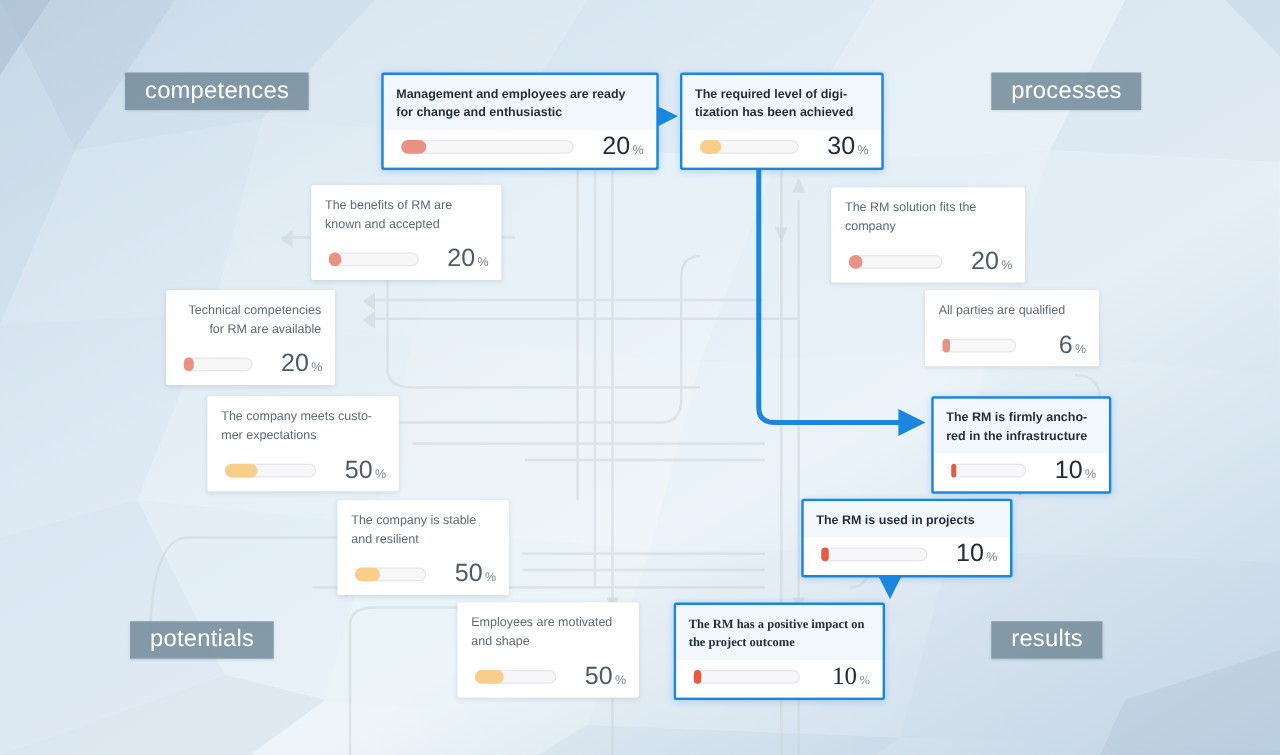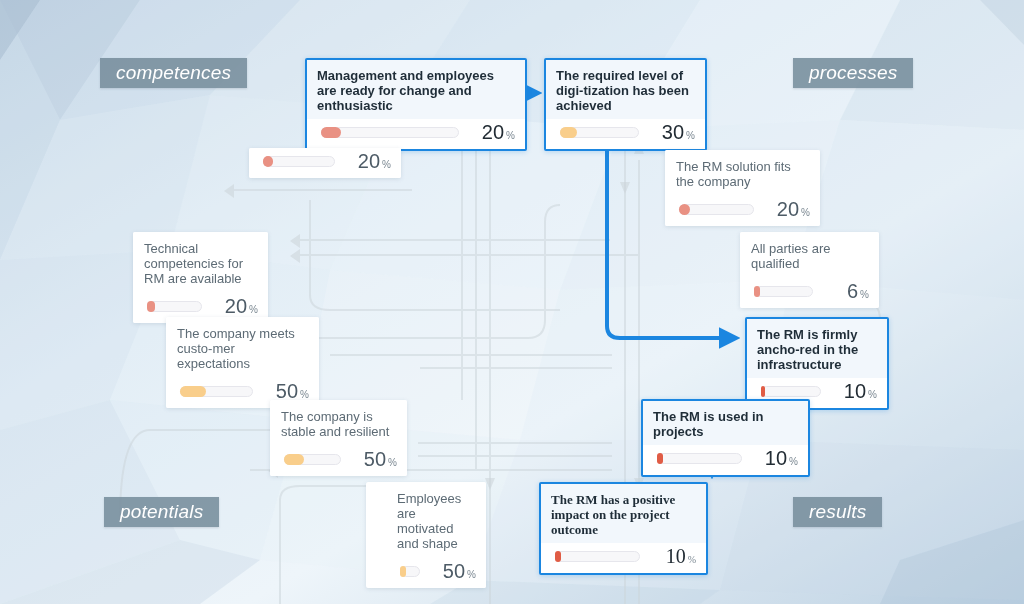"competences" .quad-label { font-style: italic -> none }
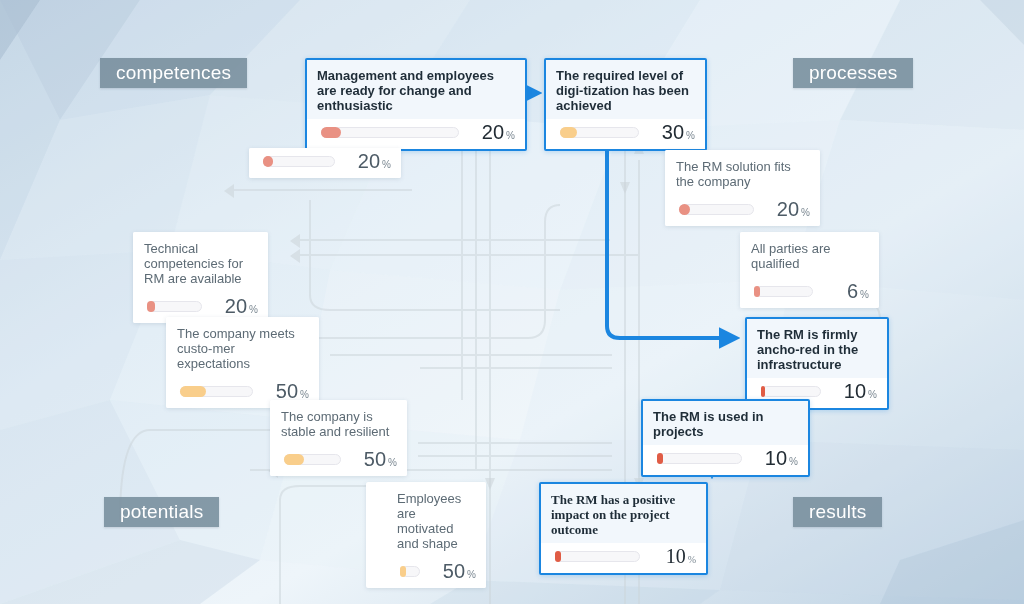"Management and employees are ready" .card .card-title { font-size: 13px -> 10px }
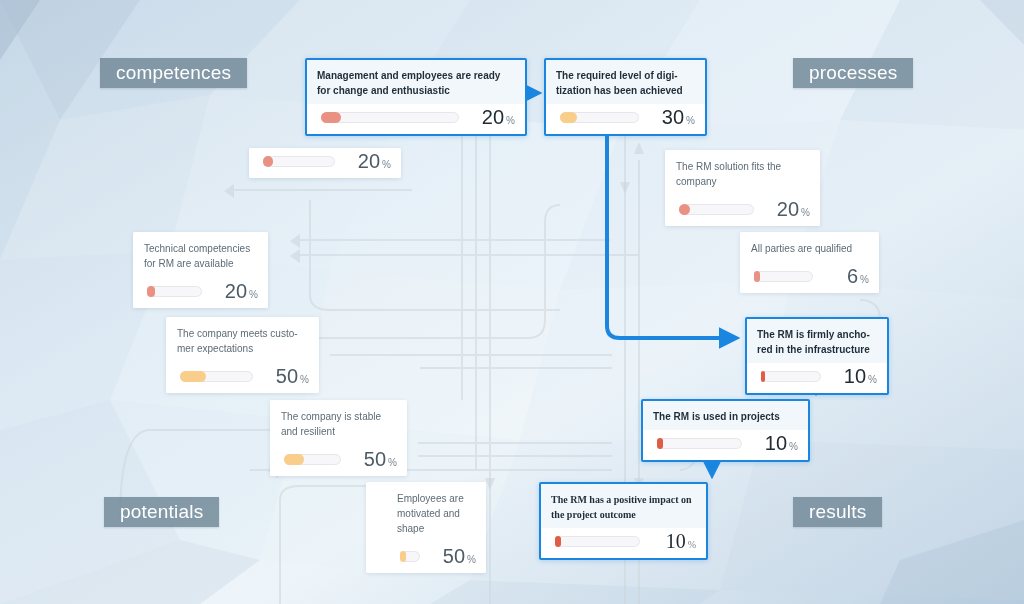"The benefits of RM are" span.card-title { html: none -> <span>The benefits of RM are known and accepted</span> }
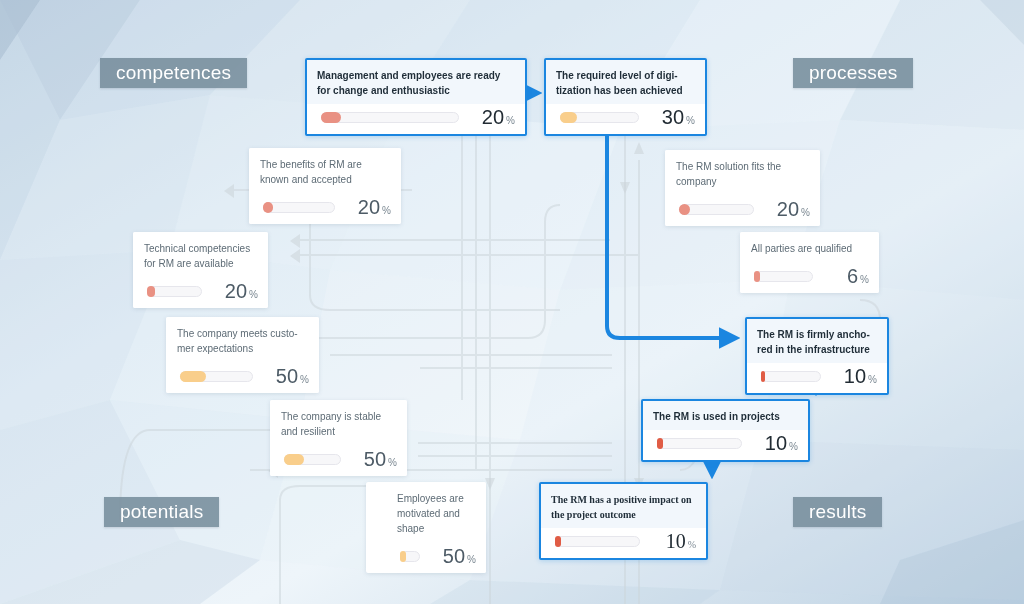"Technical competencies for RM are" div.card { text-align: none -> right }
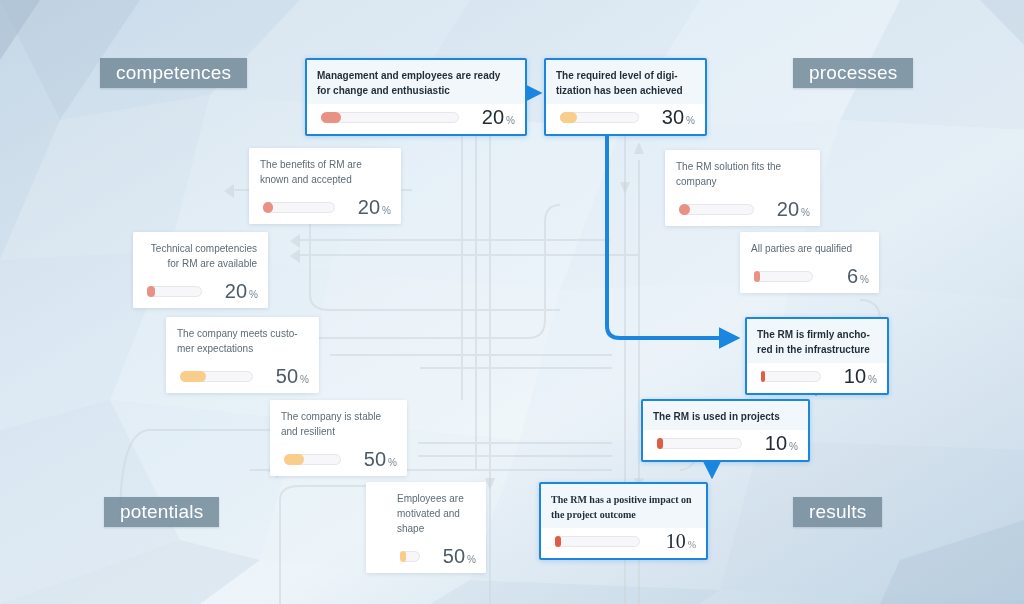"Employees are motivated and shape" div.card { padding-left: 20px -> none; width: 120px -> 145px }
